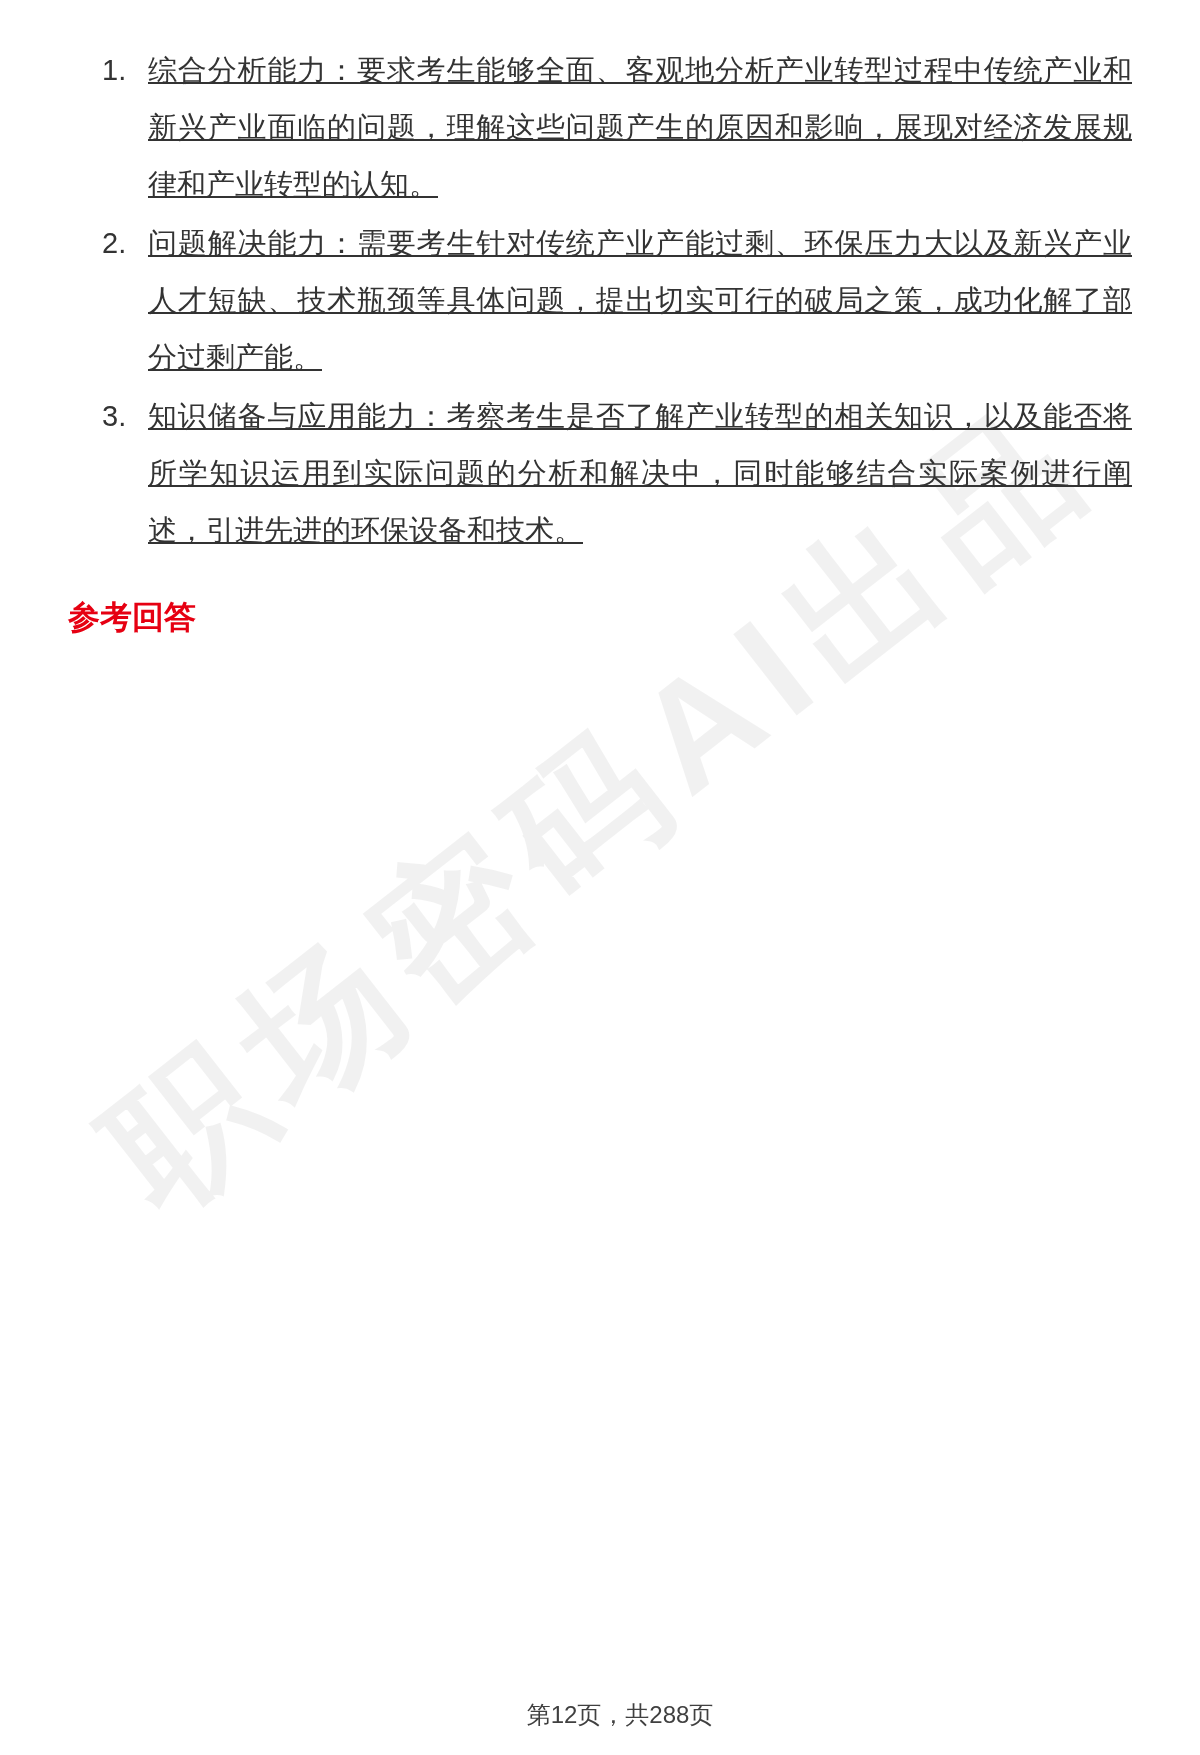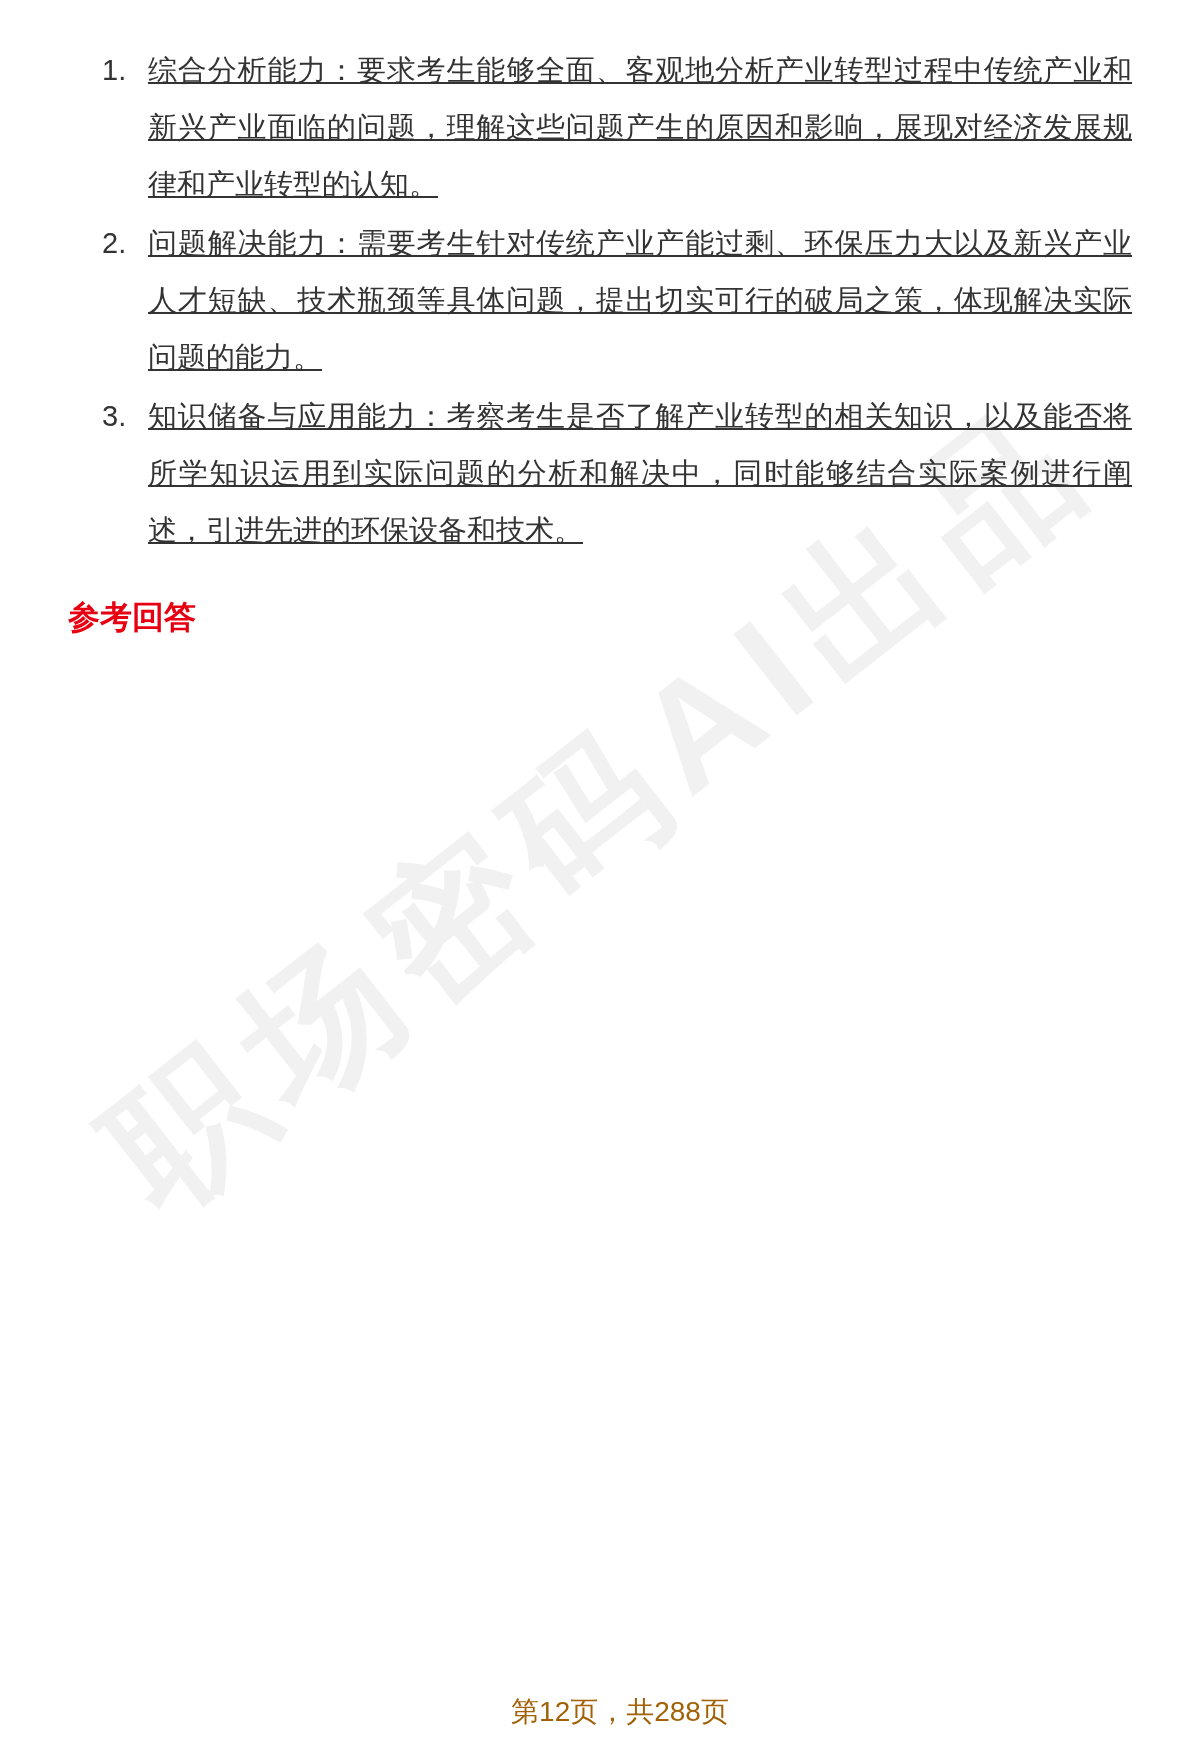"问题解决能力：需要考生针对传统产业产能过剩、环保压力大以及新兴产业人才短缺、技术" span.itxt { text: 体现解决实际问题的能力 -> 成功化解了部分过剩产能 }
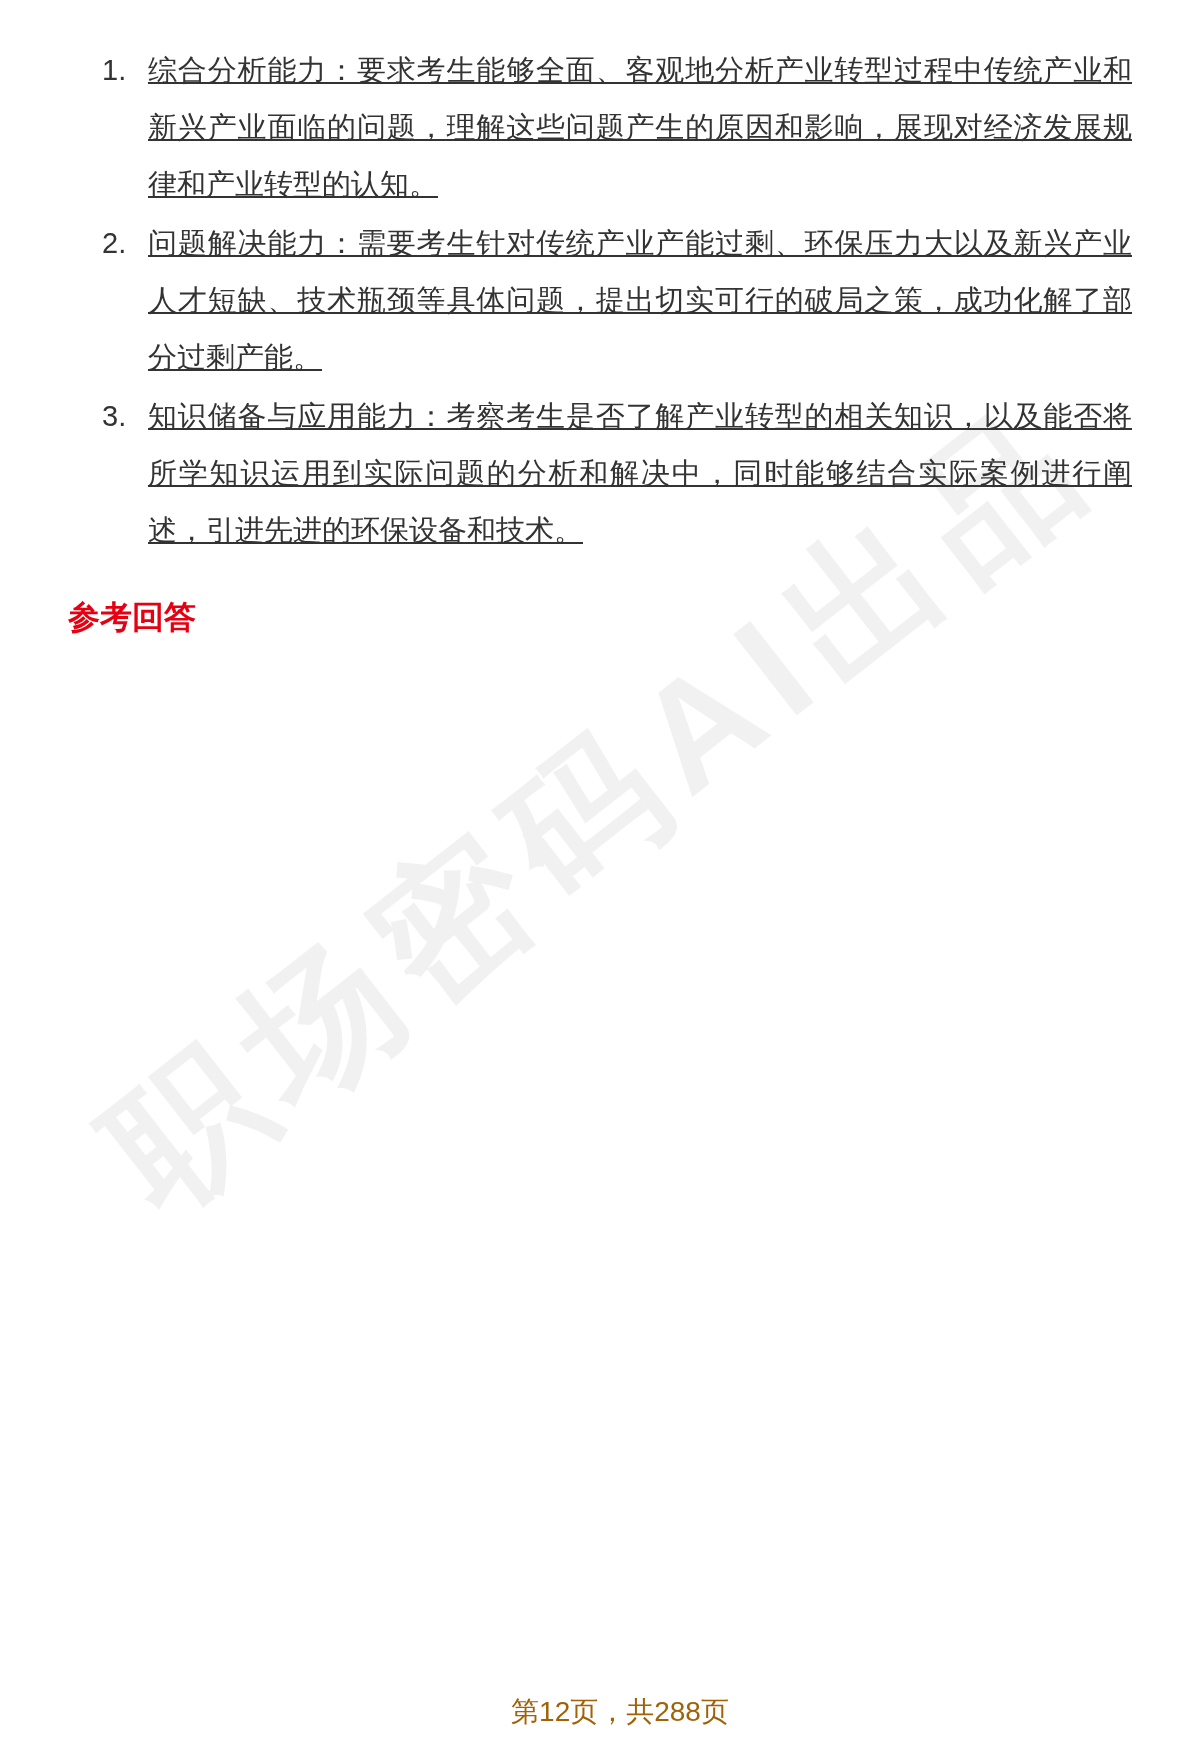"第12页，共288页" .footer { color: #a16207 -> #404040; font-size: 28px -> 24px }
